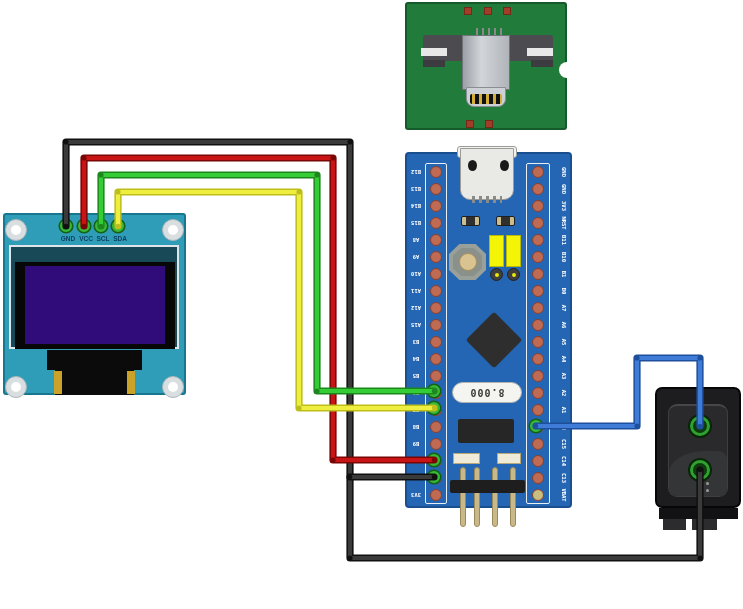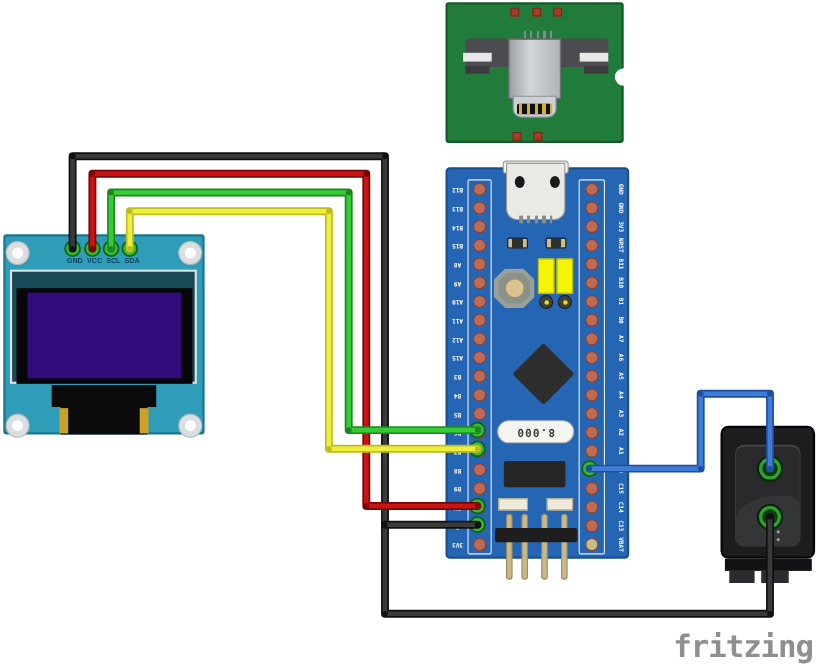"fritzing" div { html: <div>fritzing</div> -> none }
